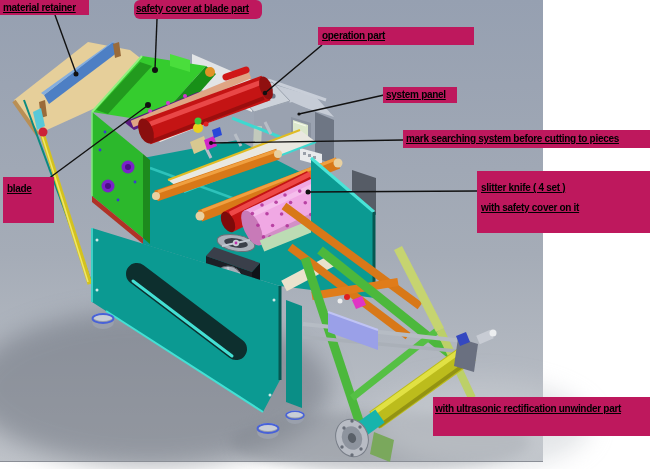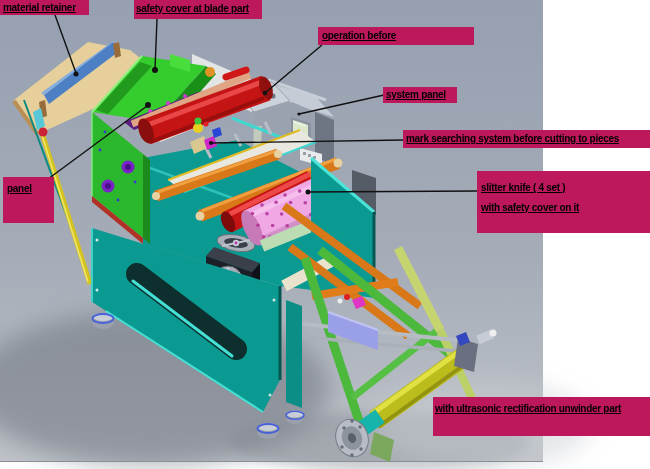"safety cover at blade part" div.lbl { border-radius: none -> 6px }
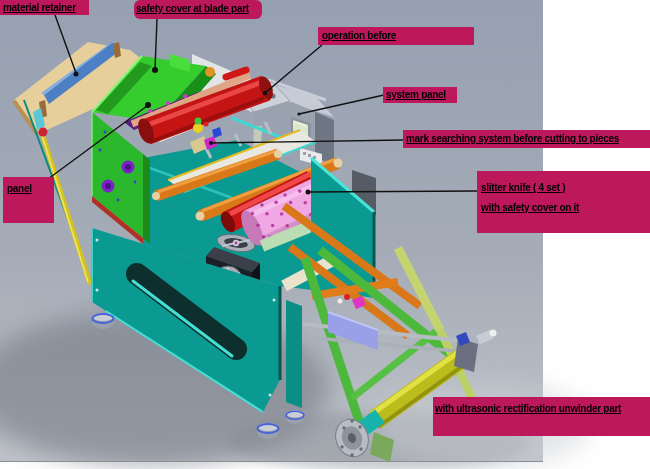"operation before" div.lbl { text: before -> part }
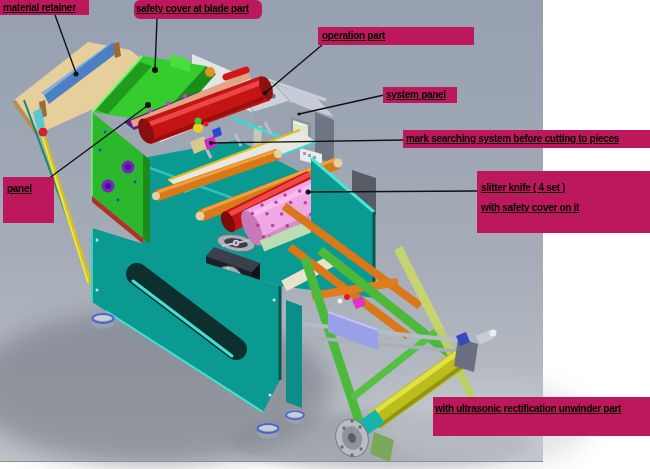"panel" div.lbl { text: panel -> blade }
